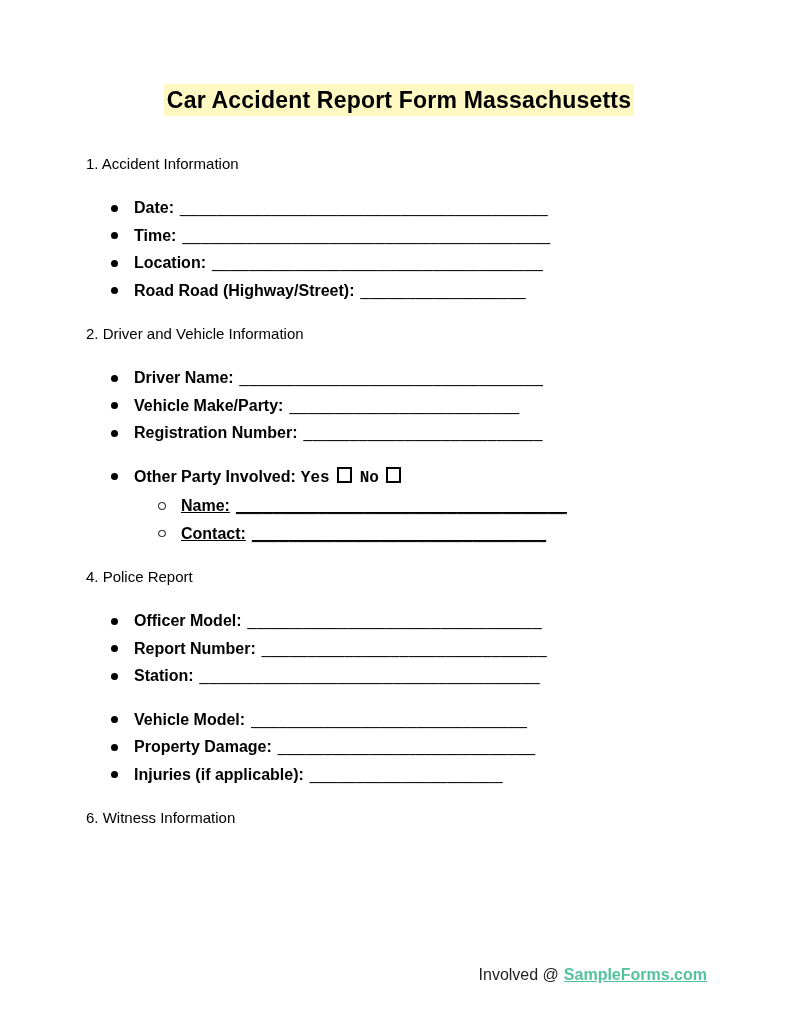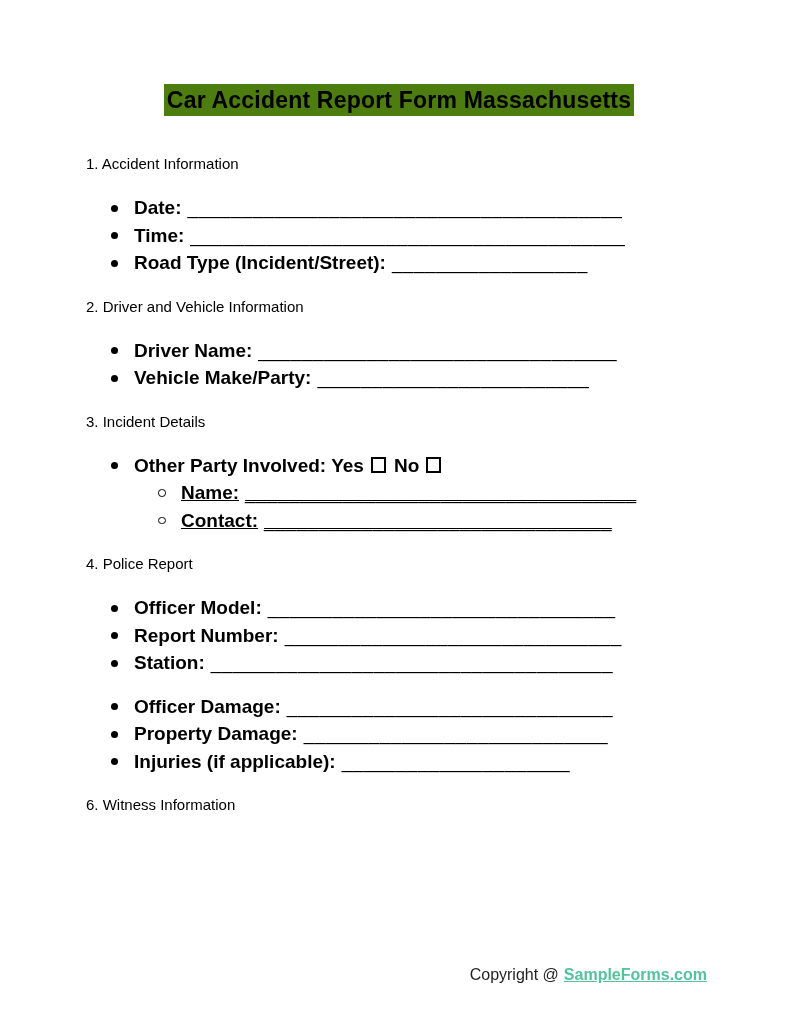"Car Accident Report Form Massachusetts" span.title-highlight { background: #4d7c0f -> #fef9c3 }
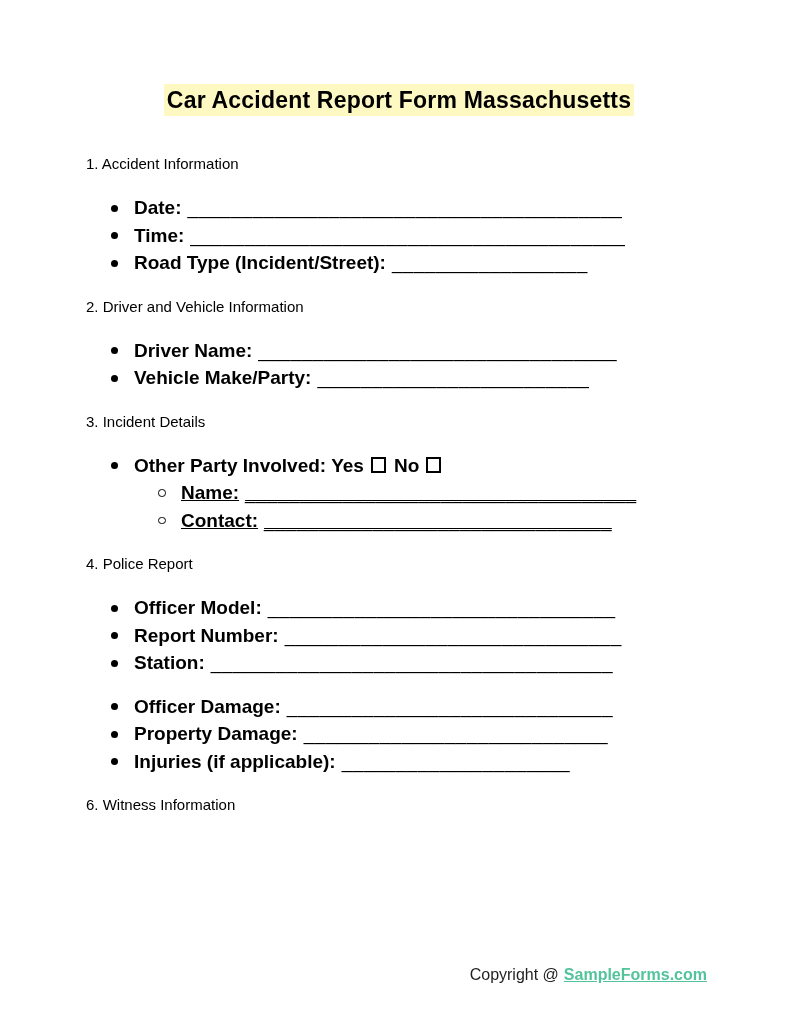"Date:" ul.field-list li { font-size: 19px -> 16px }
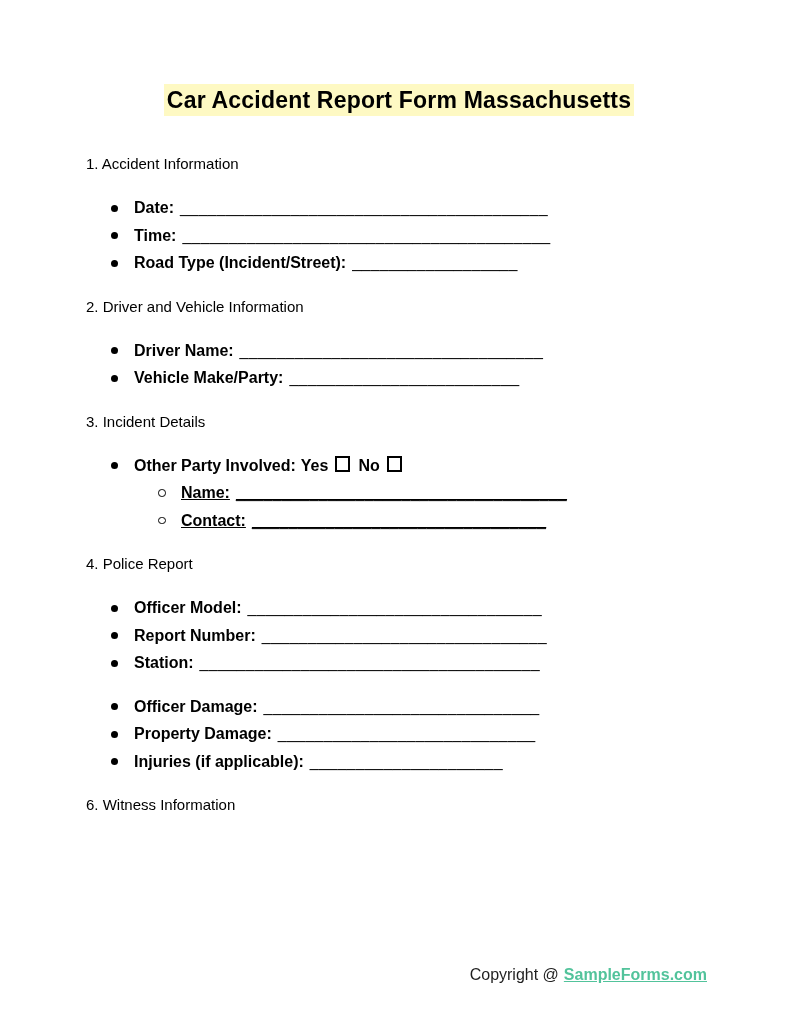"Location:" li { html: none -> <li> <span>Location:</span><span>____________________________________</span> </li> }
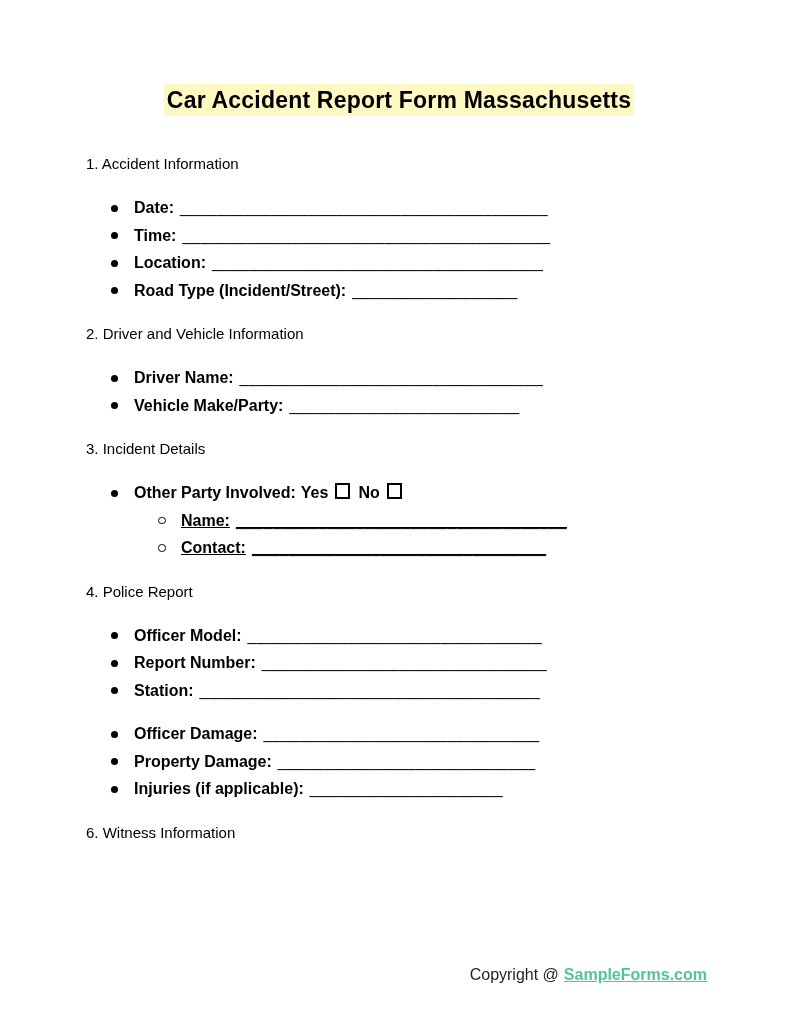"Road Type (Incident/Street):" span { text: Type (Incident/Street -> Road (Highway/Street }
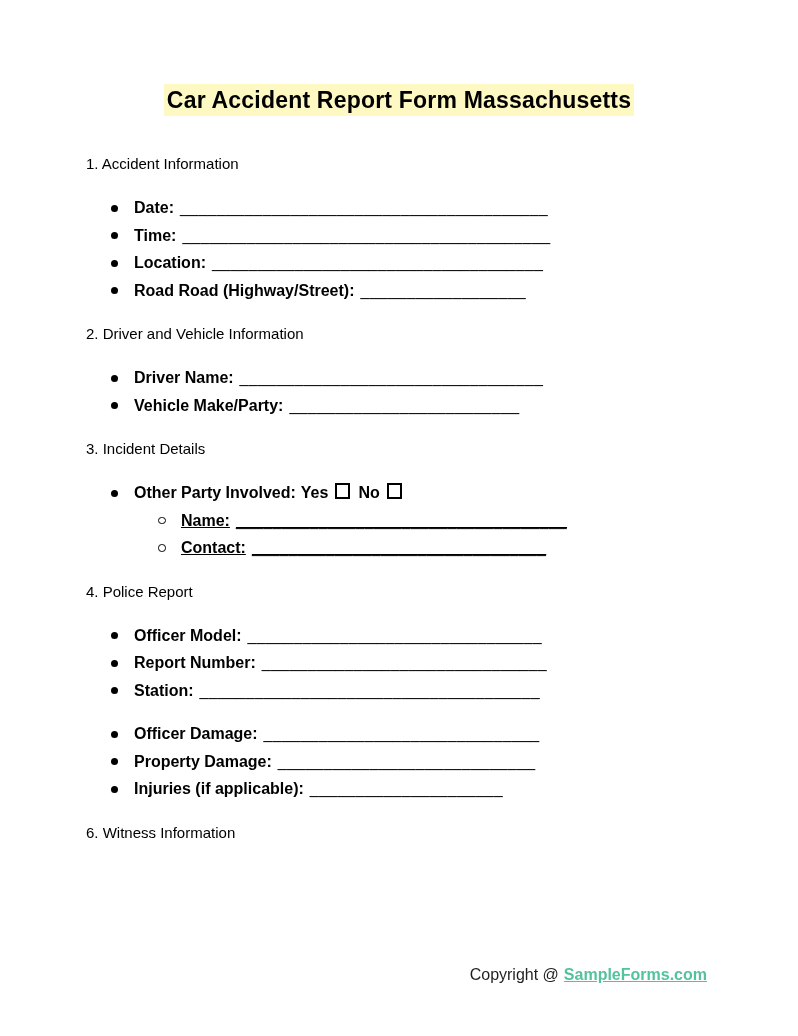"Registration Number:" li { html: none -> <li> <span>Registration Number:</span><span>__________________________</span> </li> }
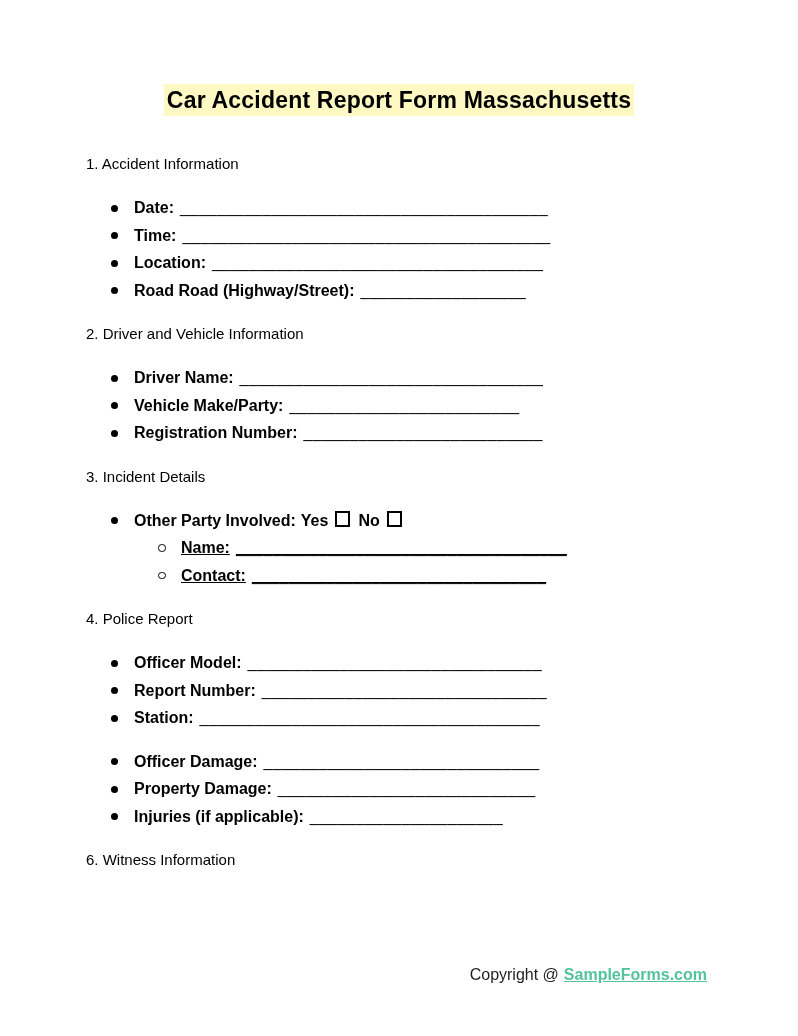"3. Incident Details" h2.section-heading { html: <h2>3. Incident Details</h2> -> none }
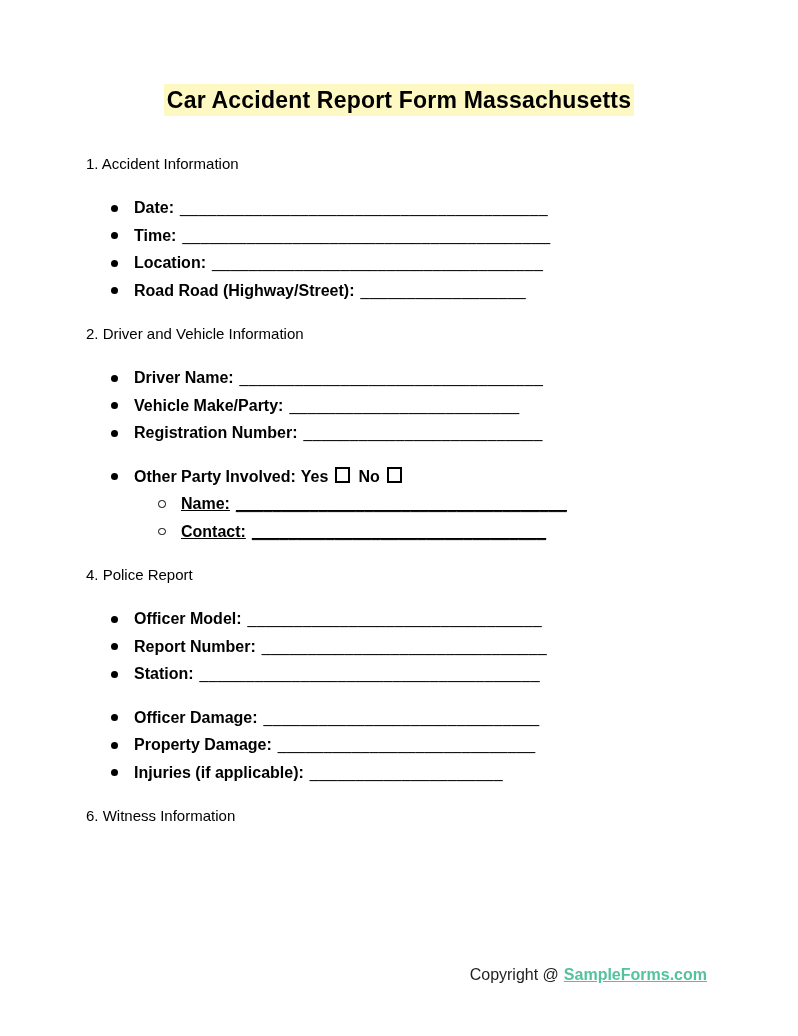"Yes" .opt-label { font-family: none -> Liberation Mono, monospace }
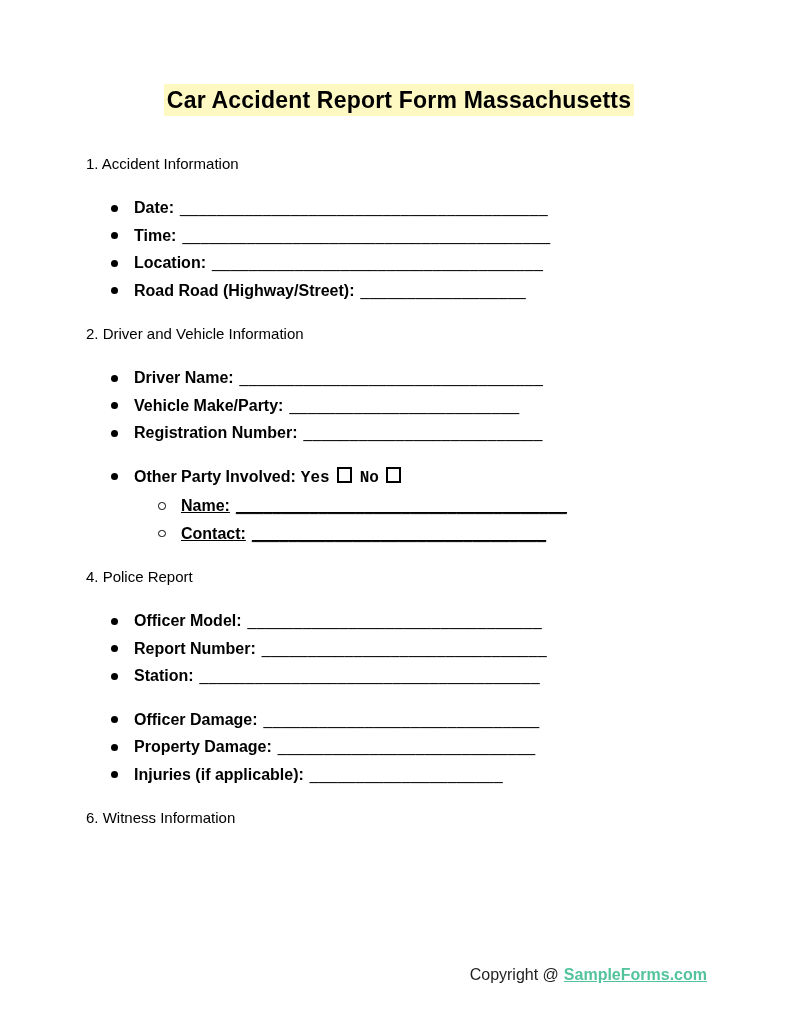"Officer Damage:" span { text: Officer Damage -> Vehicle Model }
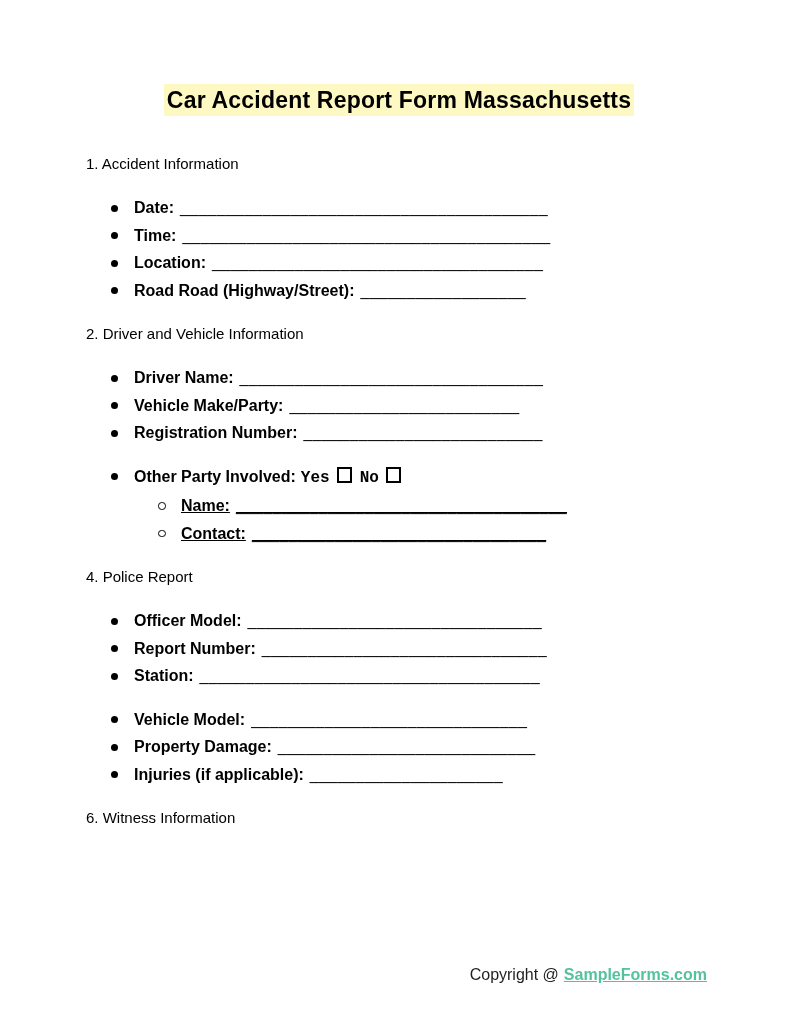"Copyright @" span.copyright-prefix { text: Copyright -> Involved }
